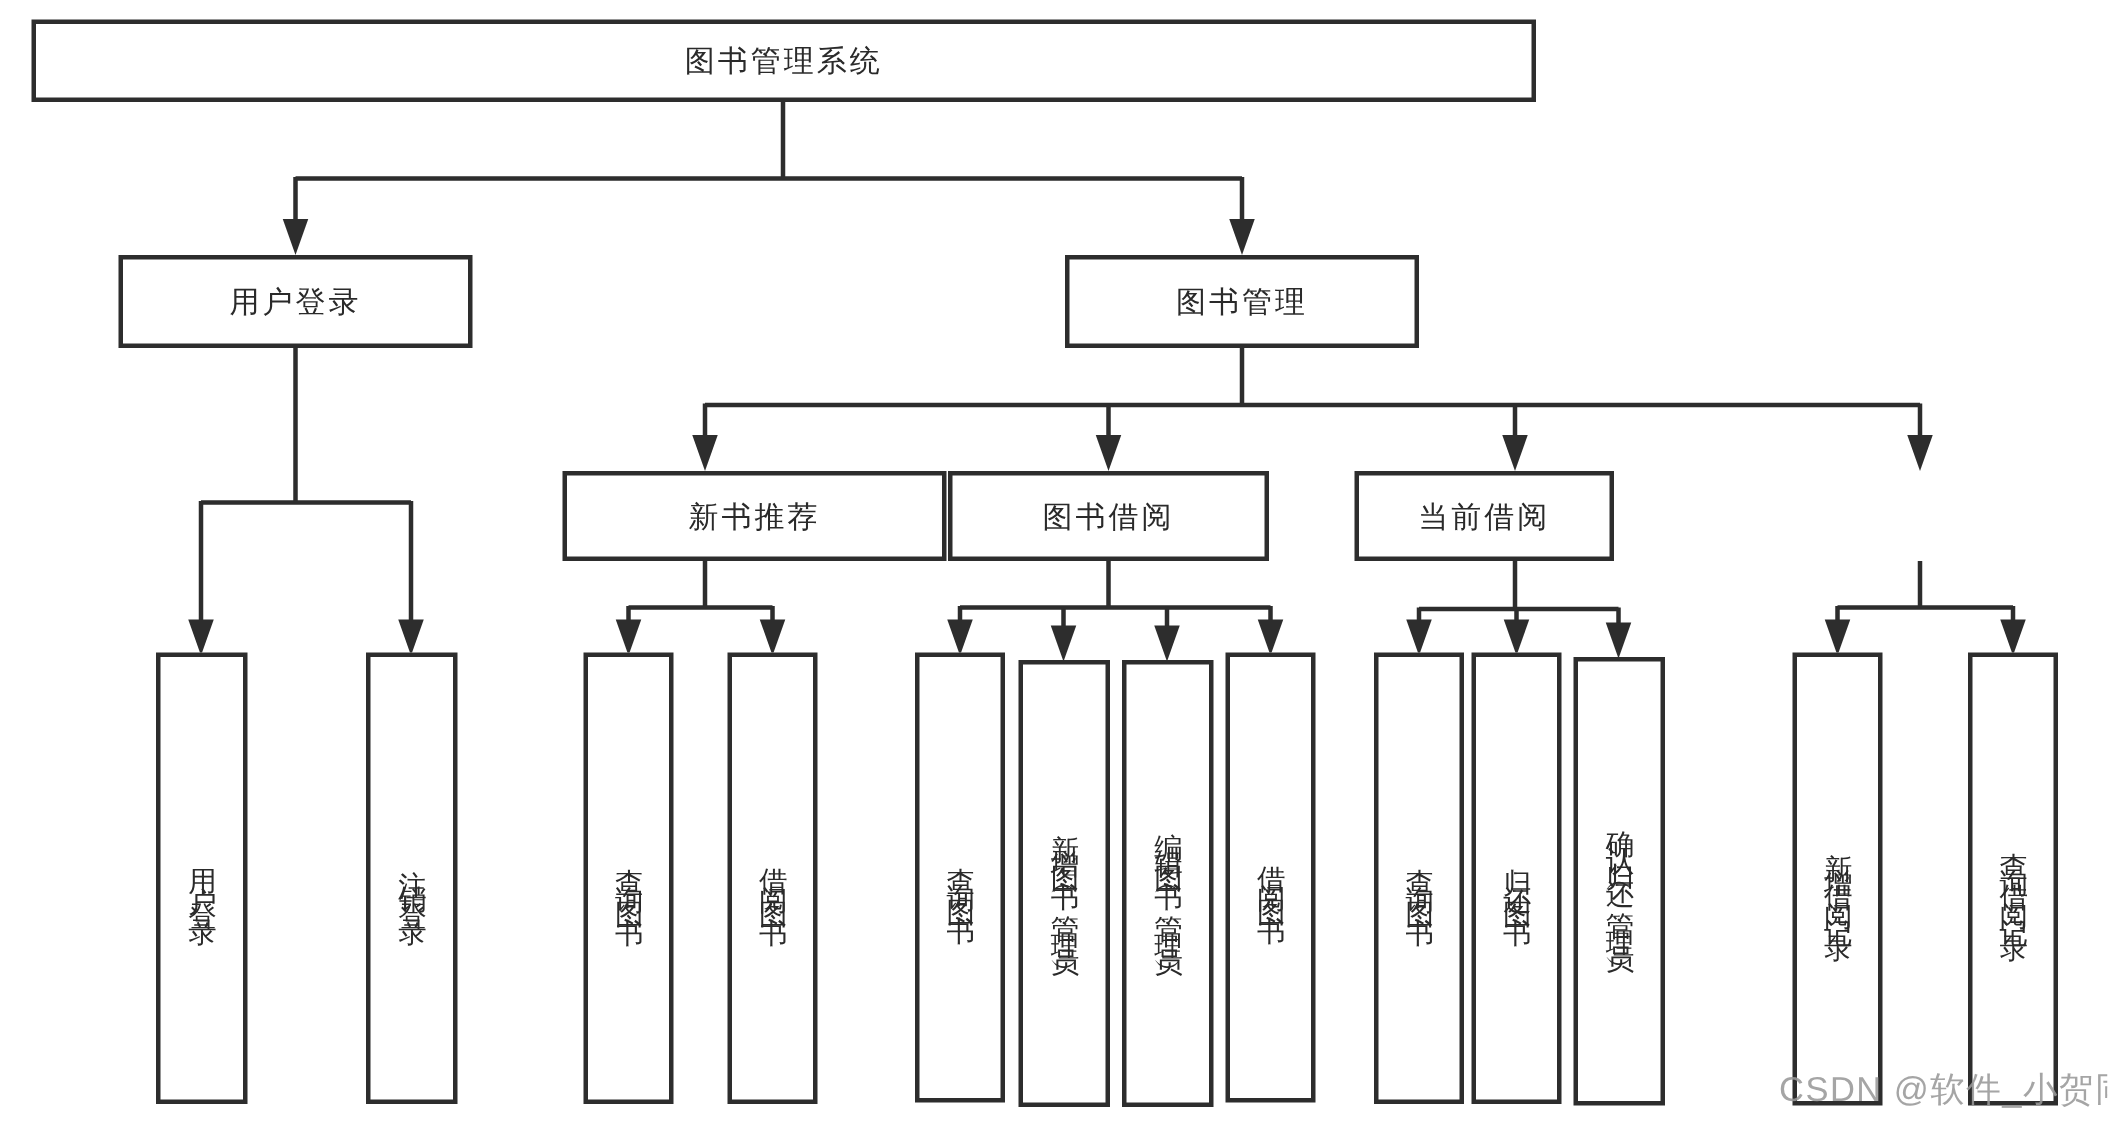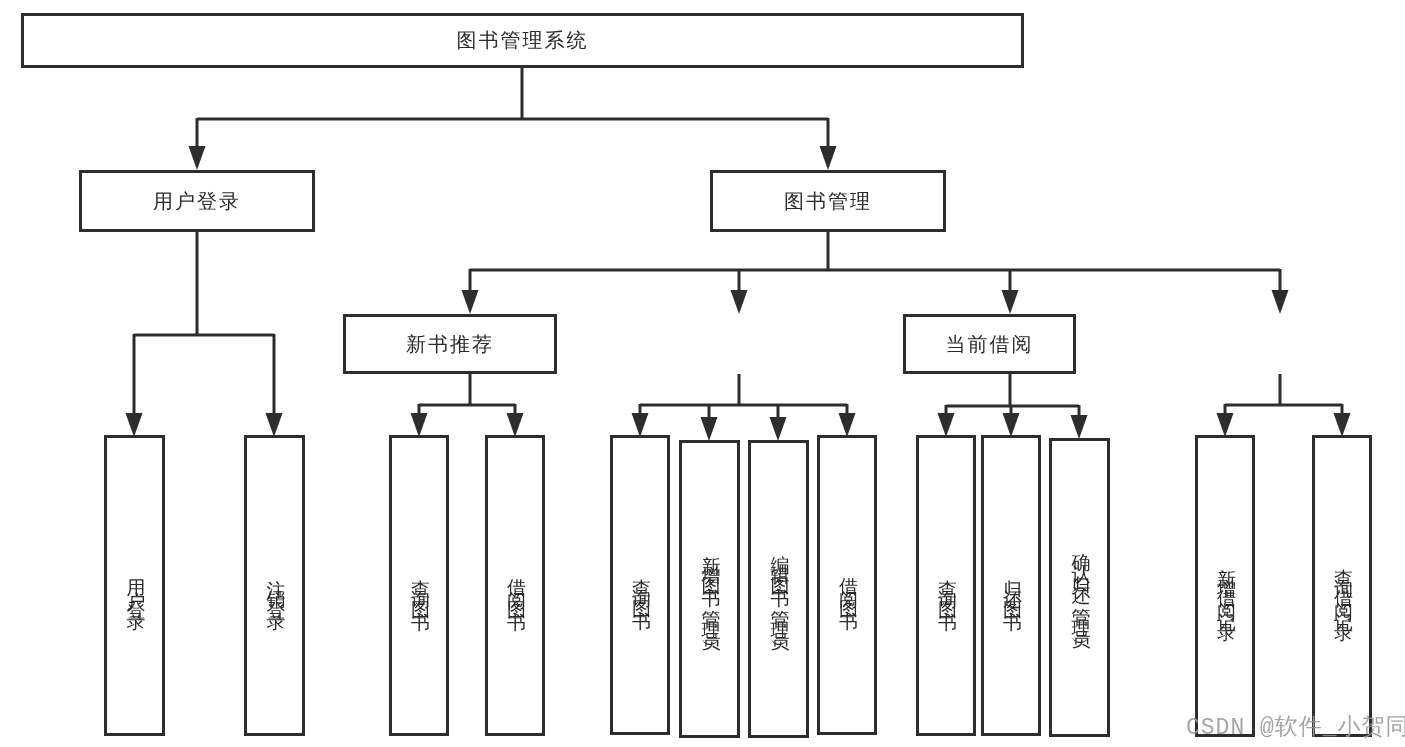"图书管理系统" .canvas { font-family: Liberation Mono, monospace -> Liberation Sans, sans-serif }
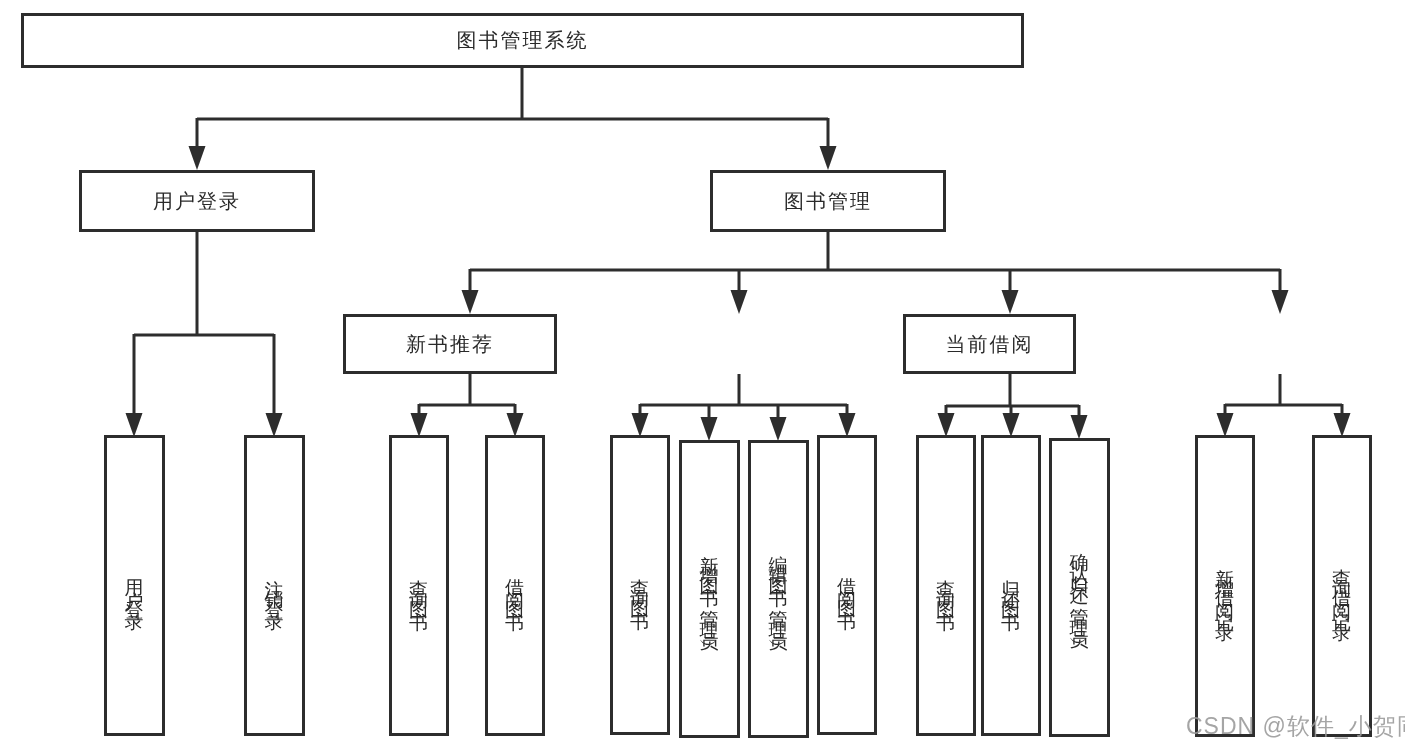"新书推荐" div.node { left: 343px -> 375px; width: 214px -> 256px }
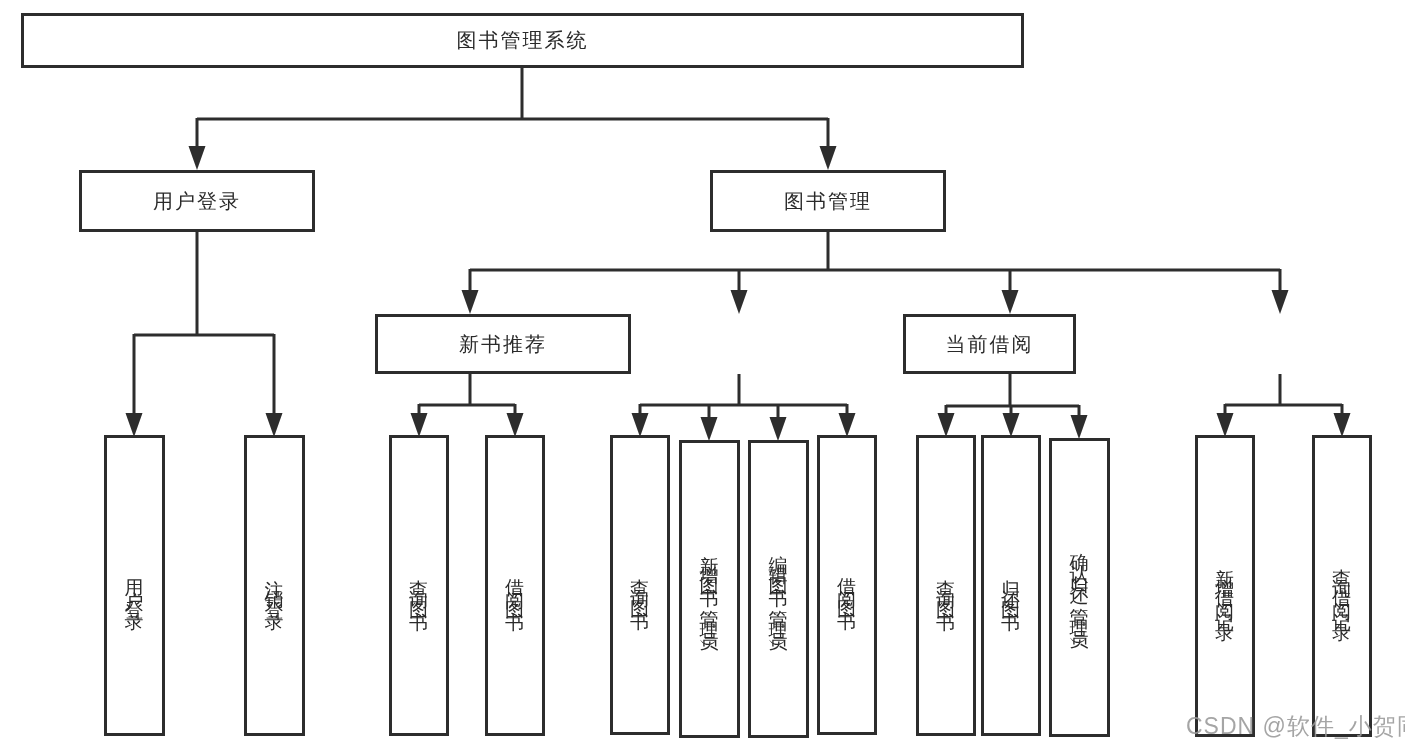"图书借阅" div.node { html: none -> <div> <span>图书借阅</span> </div> }
